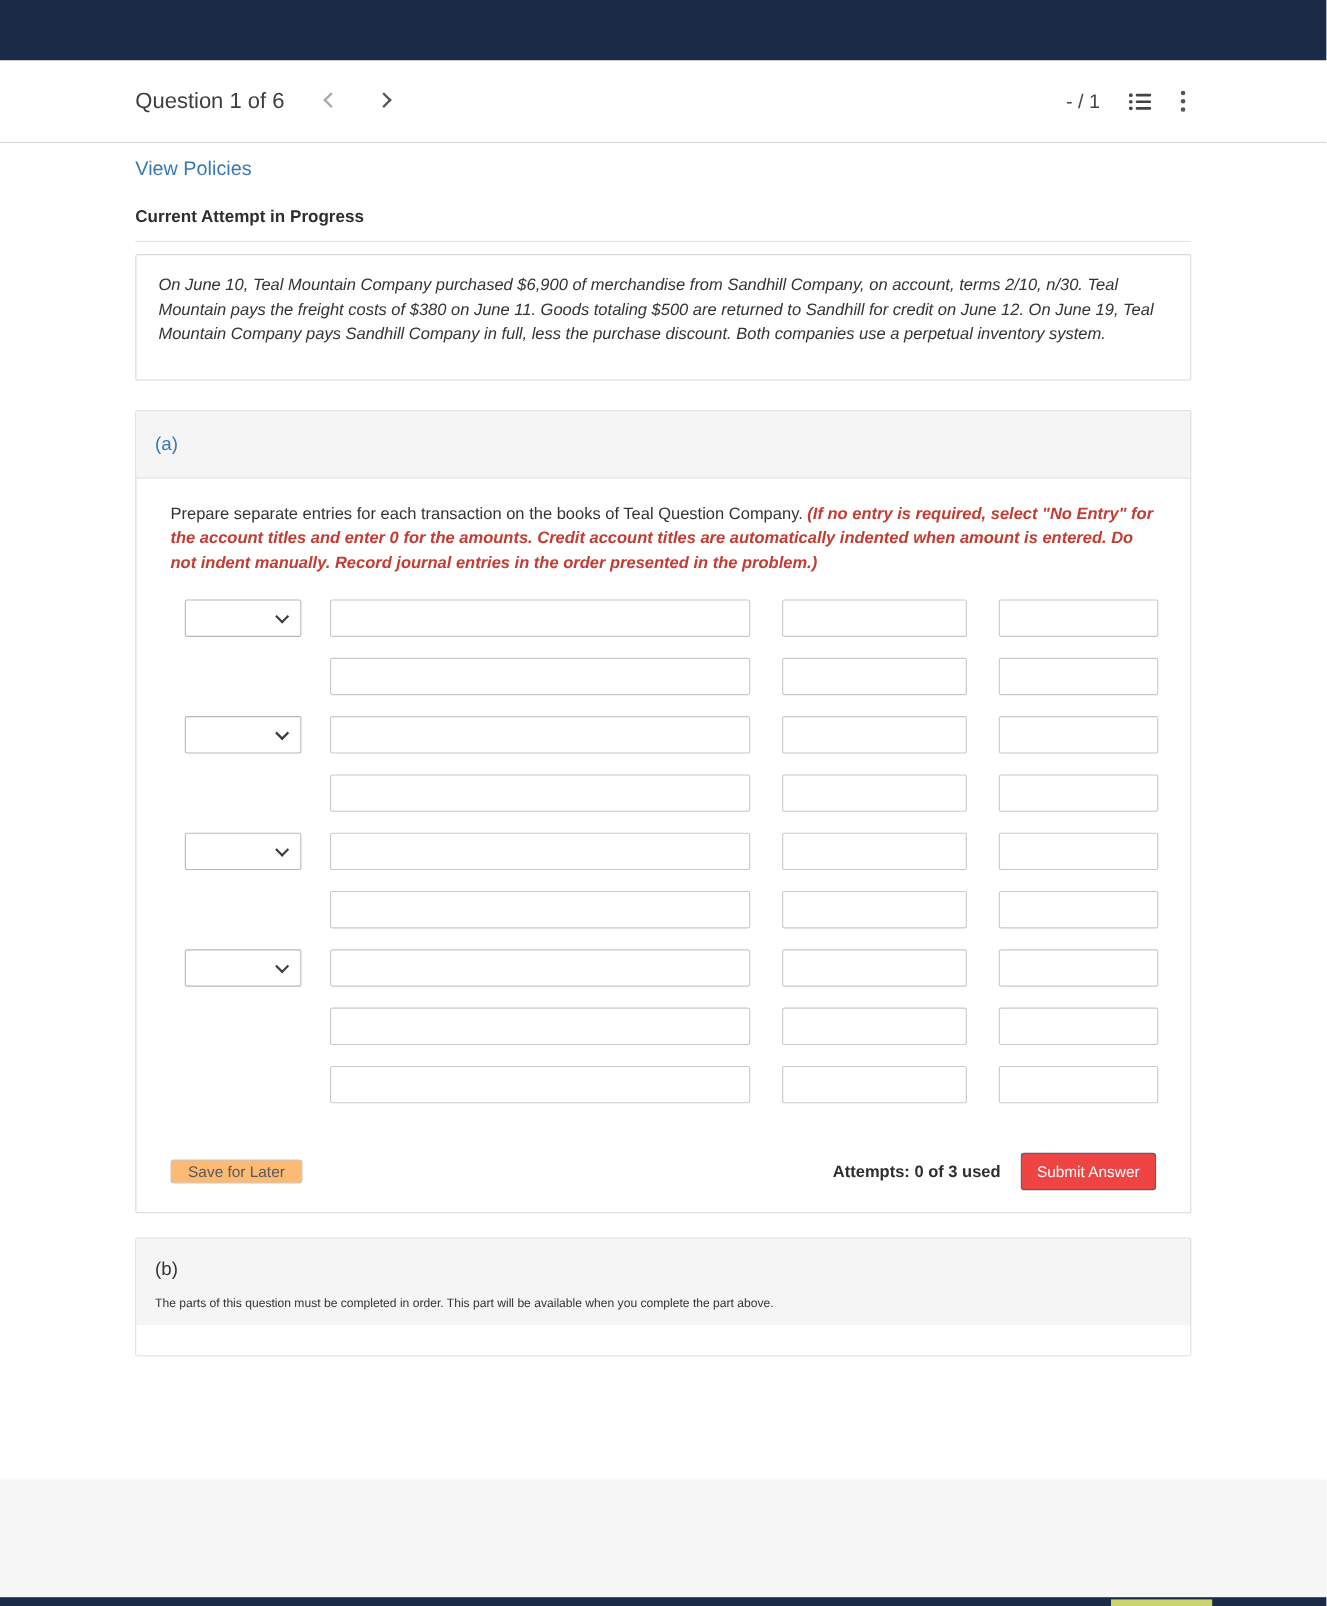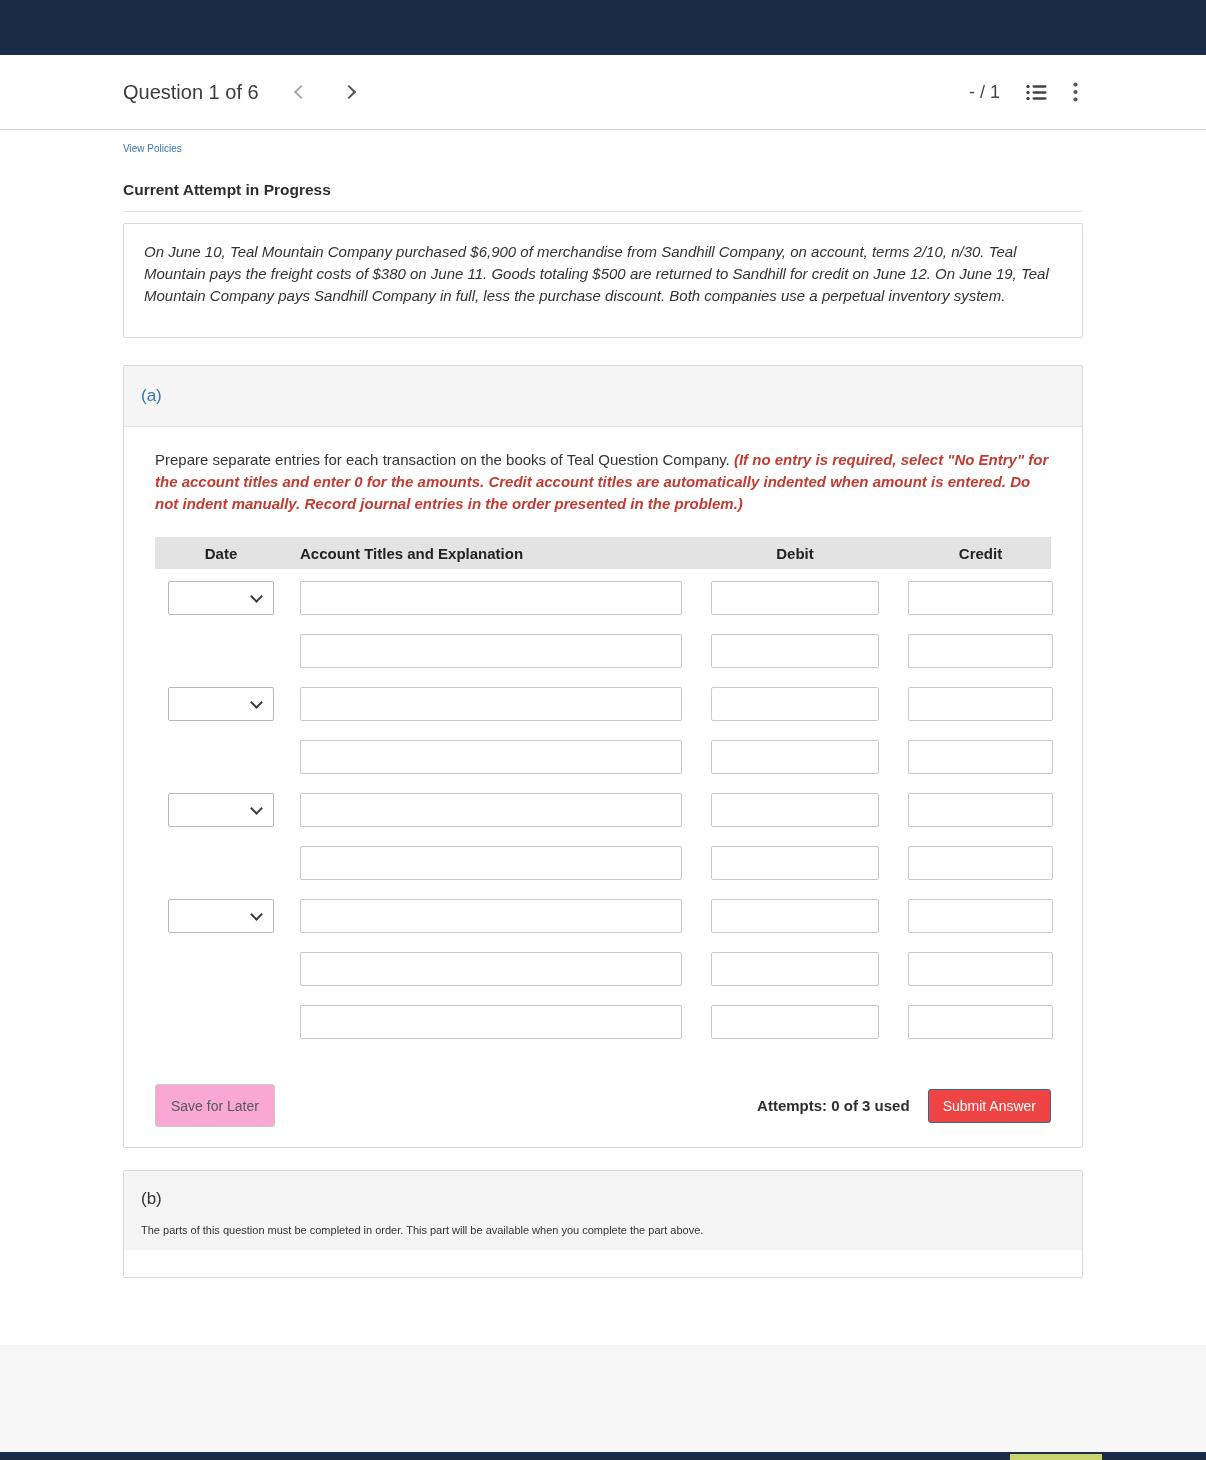"Question 1 of 6" .qh-left { align-items: flex-end -> flex-start }
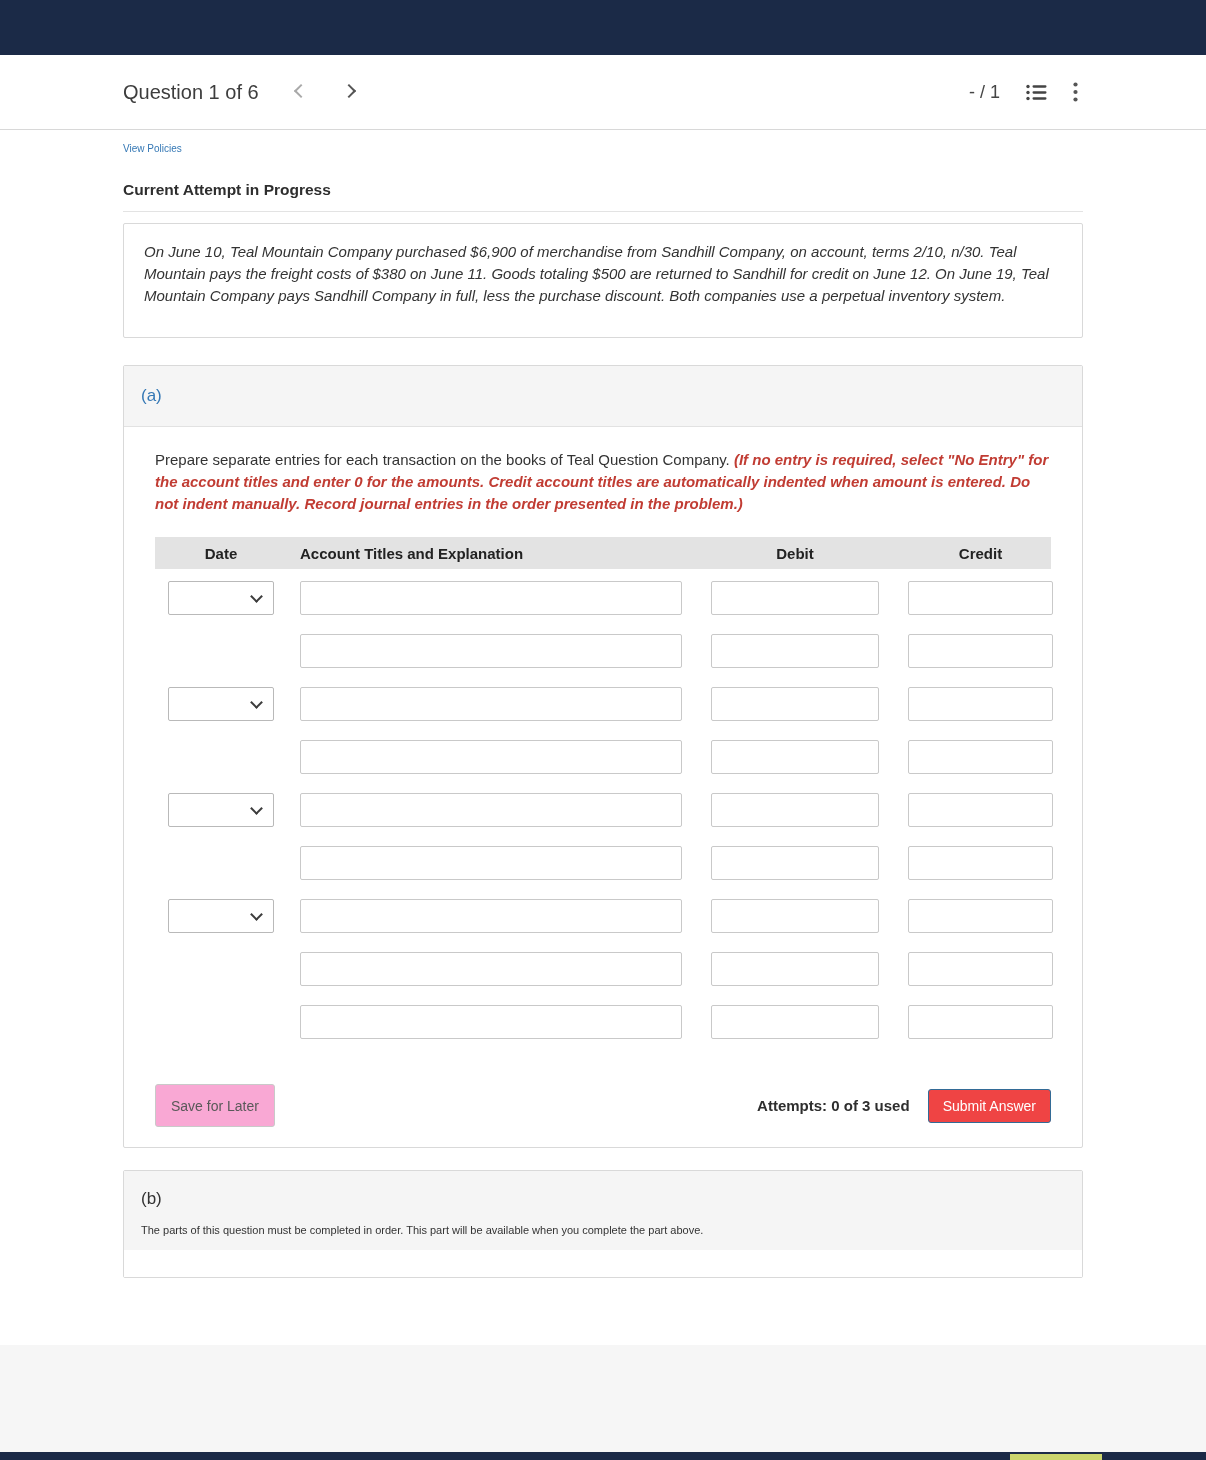"View Policies" .view-policies { font-size: 10px -> 18px }
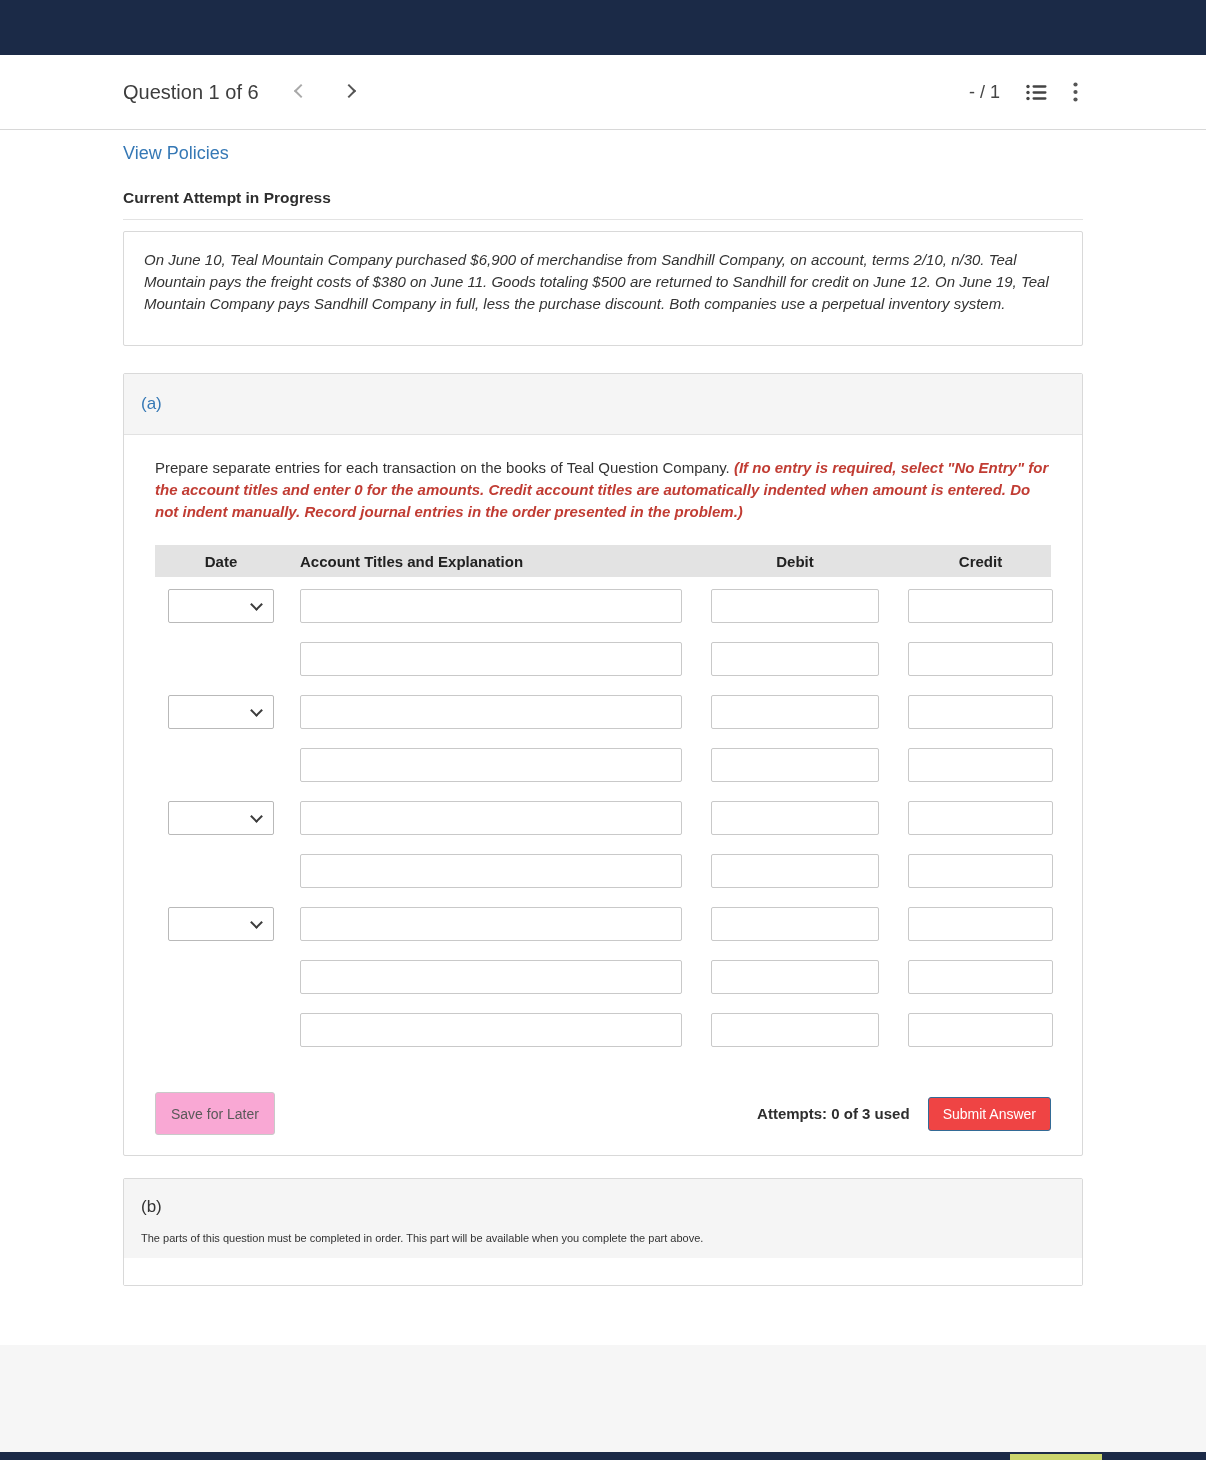"Date" div.j-head { html: <div> <span>Date</span> <span>Account Titles and Explanation</span> <span>Debit</span> <span>Credit</span> </div> -> none }
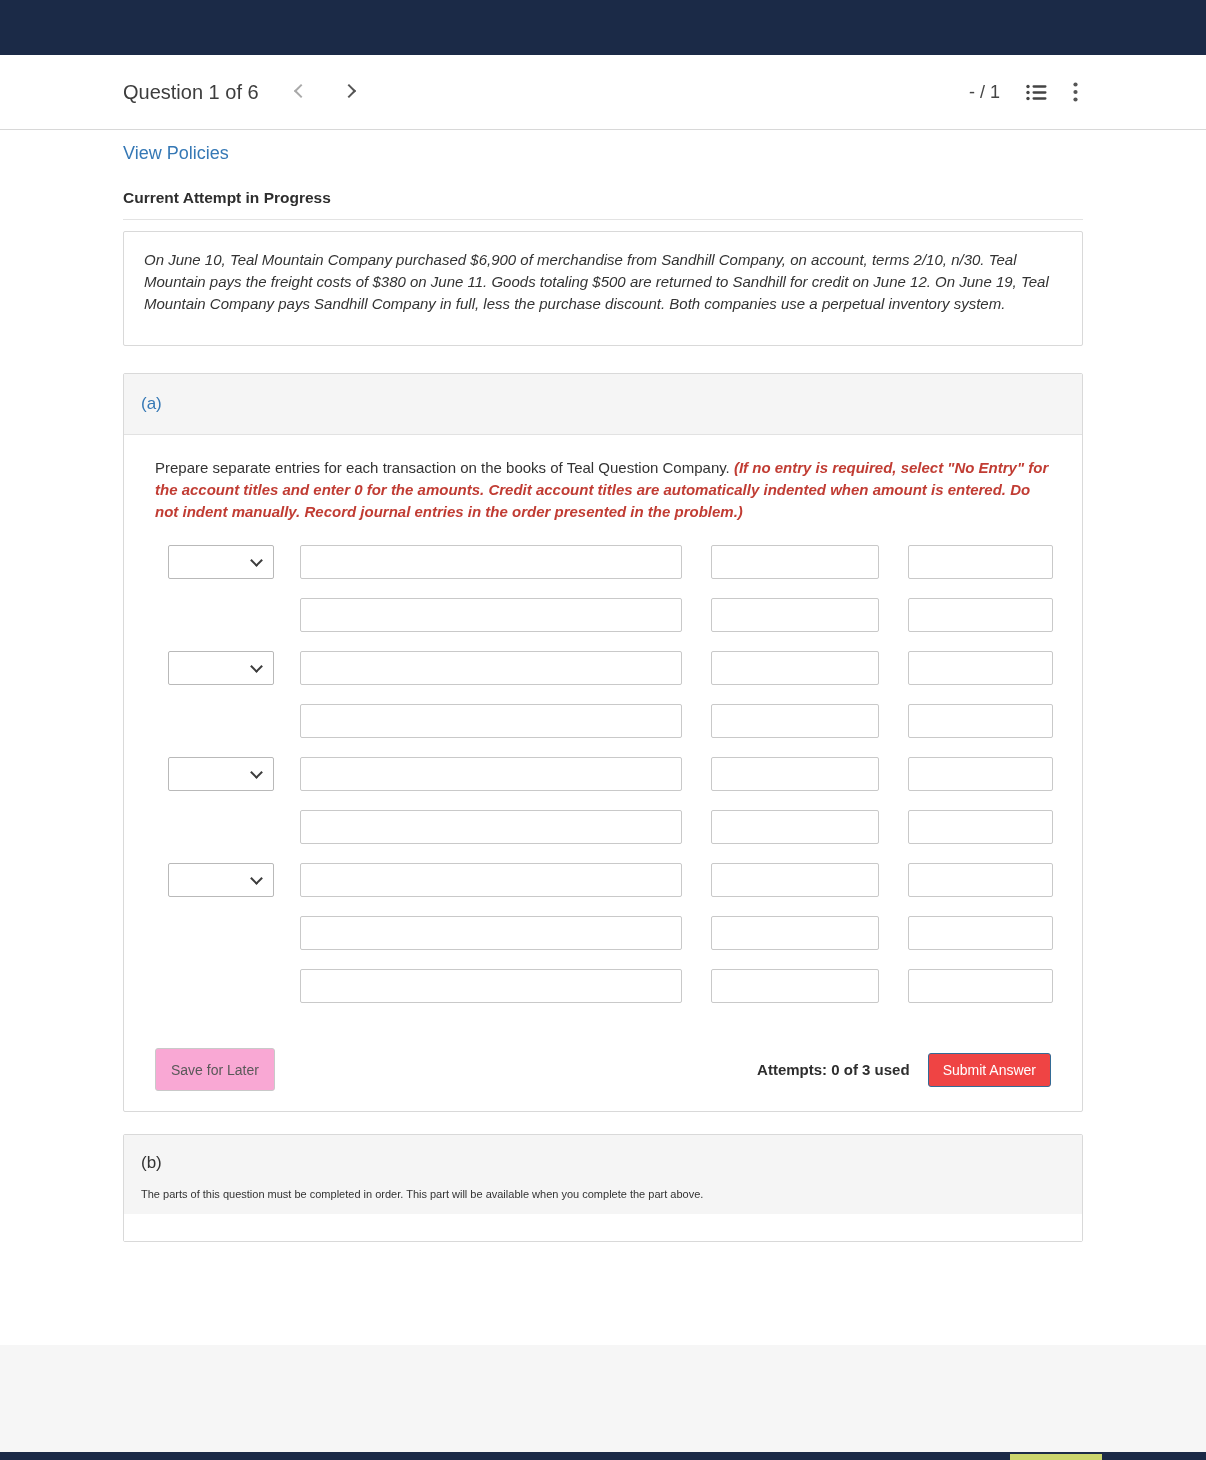"Save for Later" .save-btn { background: #f9a8d4 -> #fdba74; height: 43px -> 22px }
